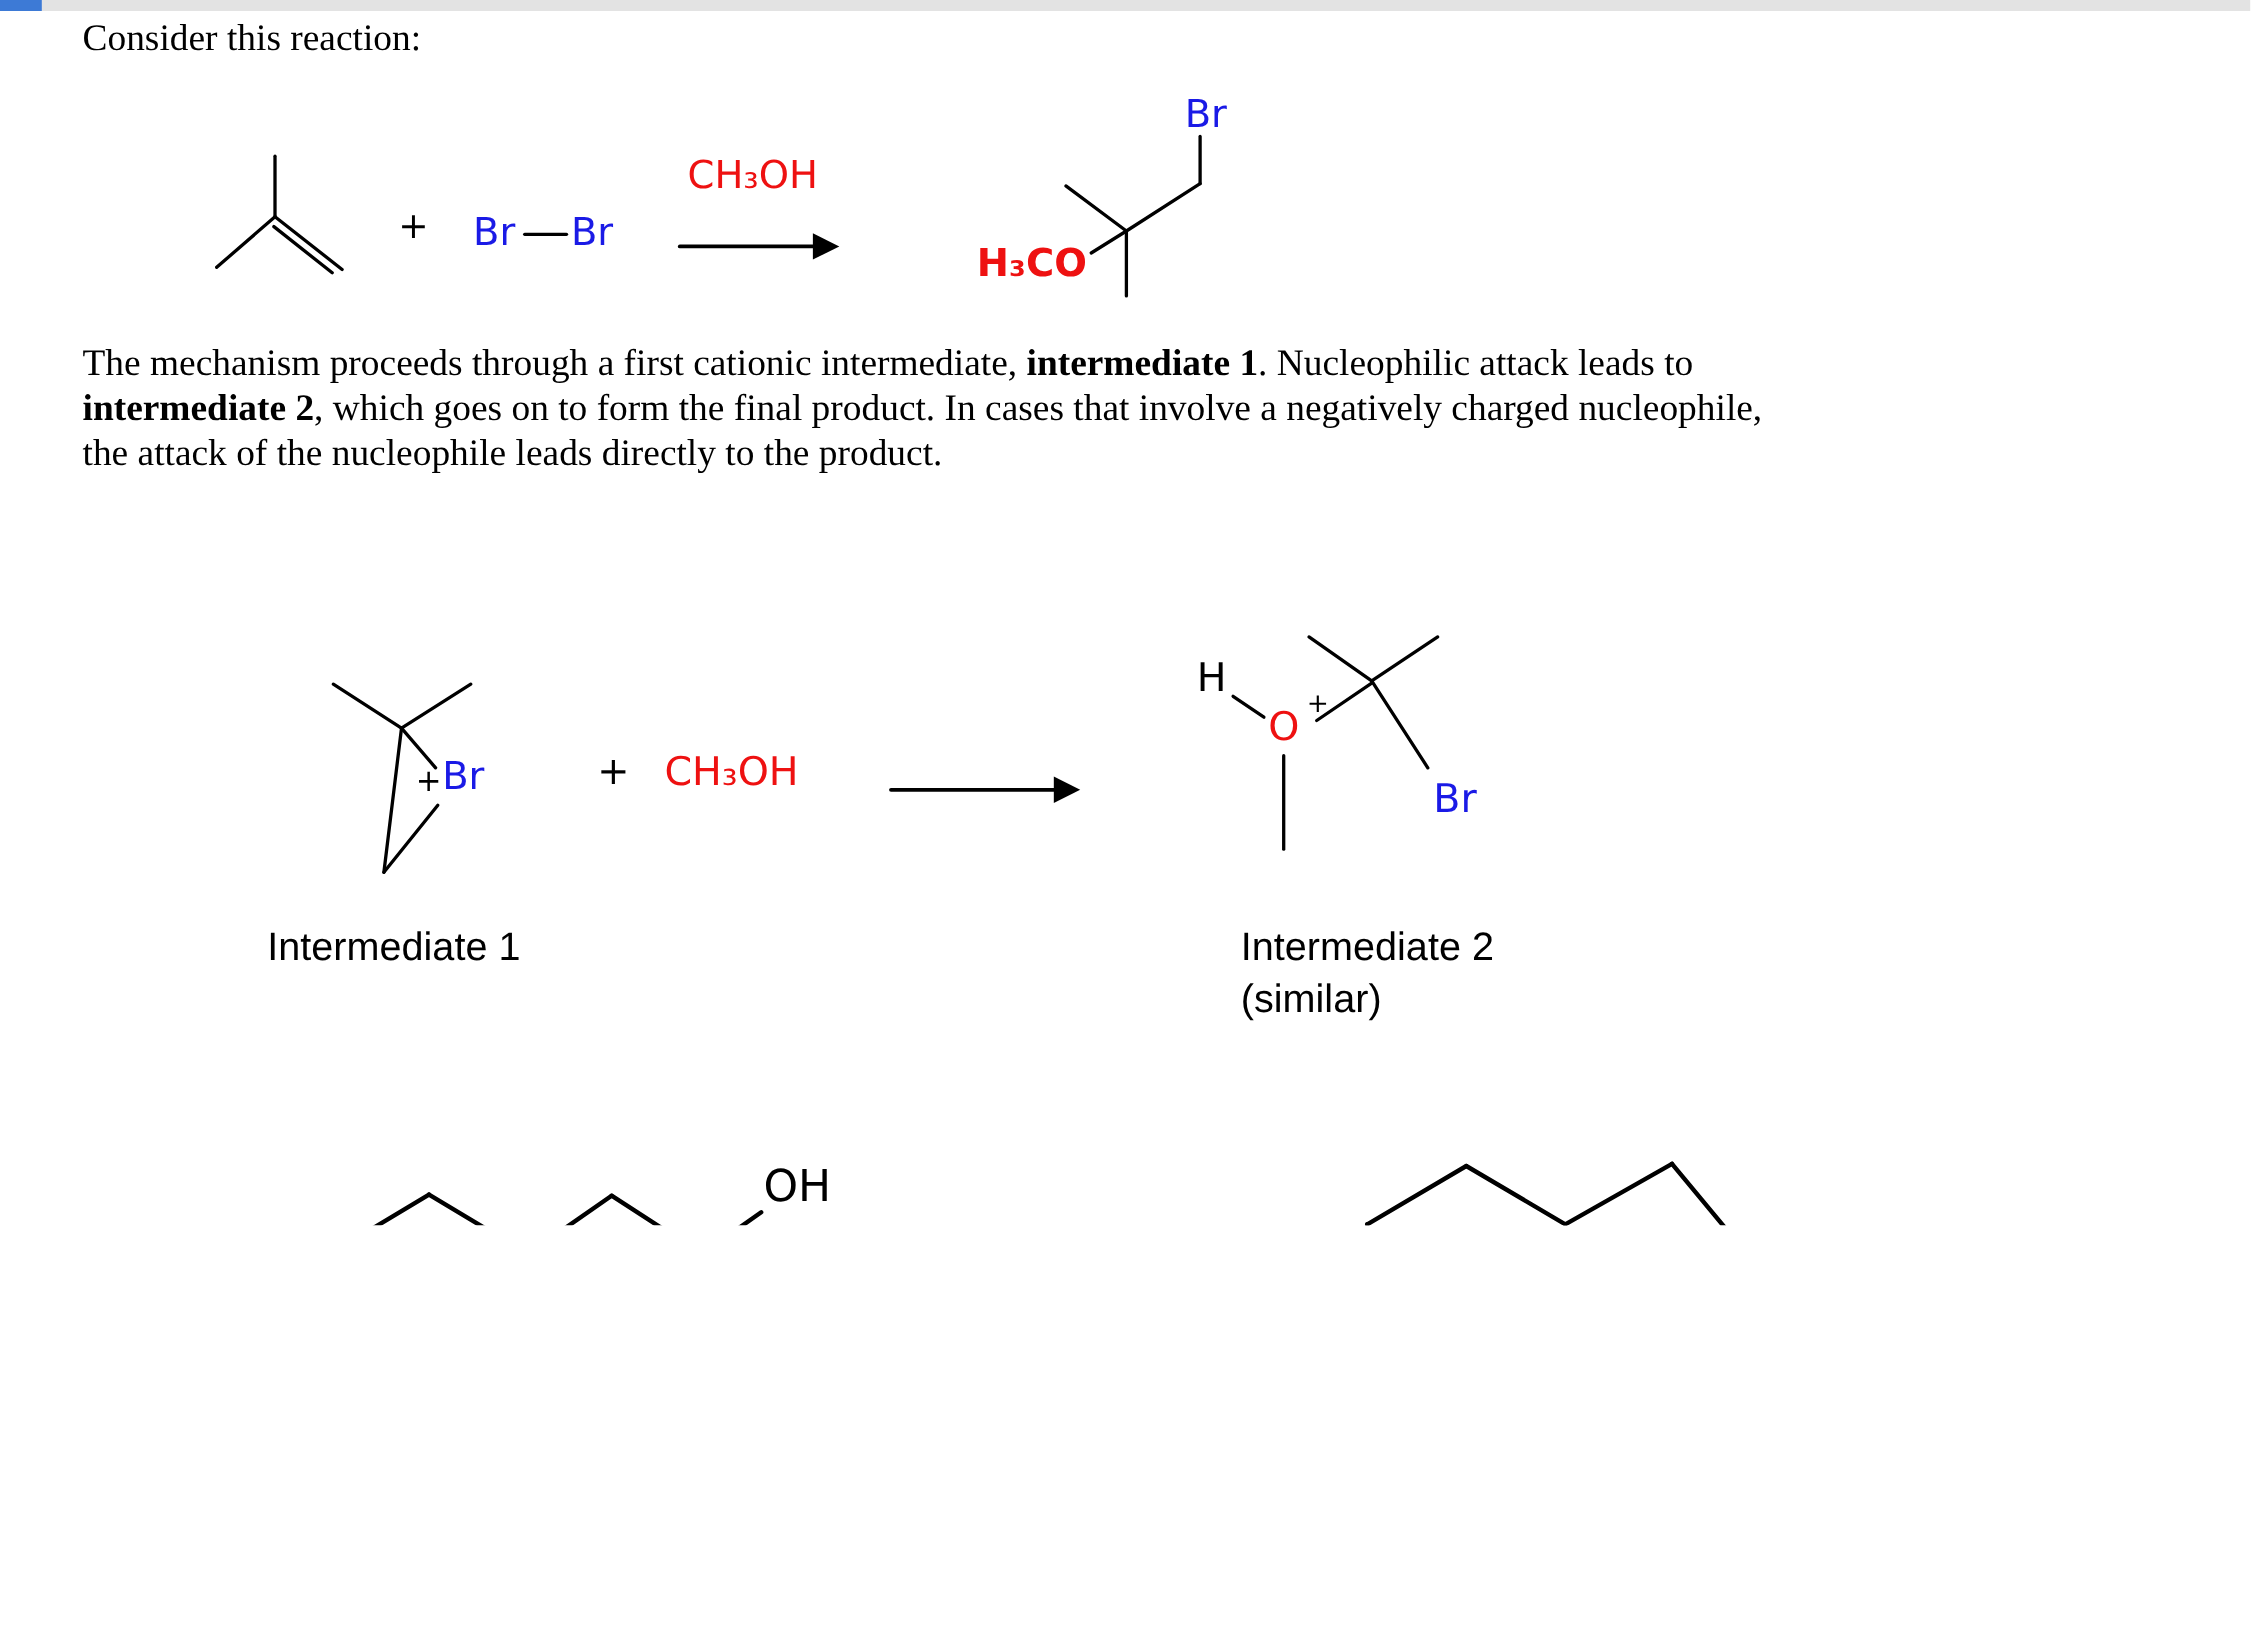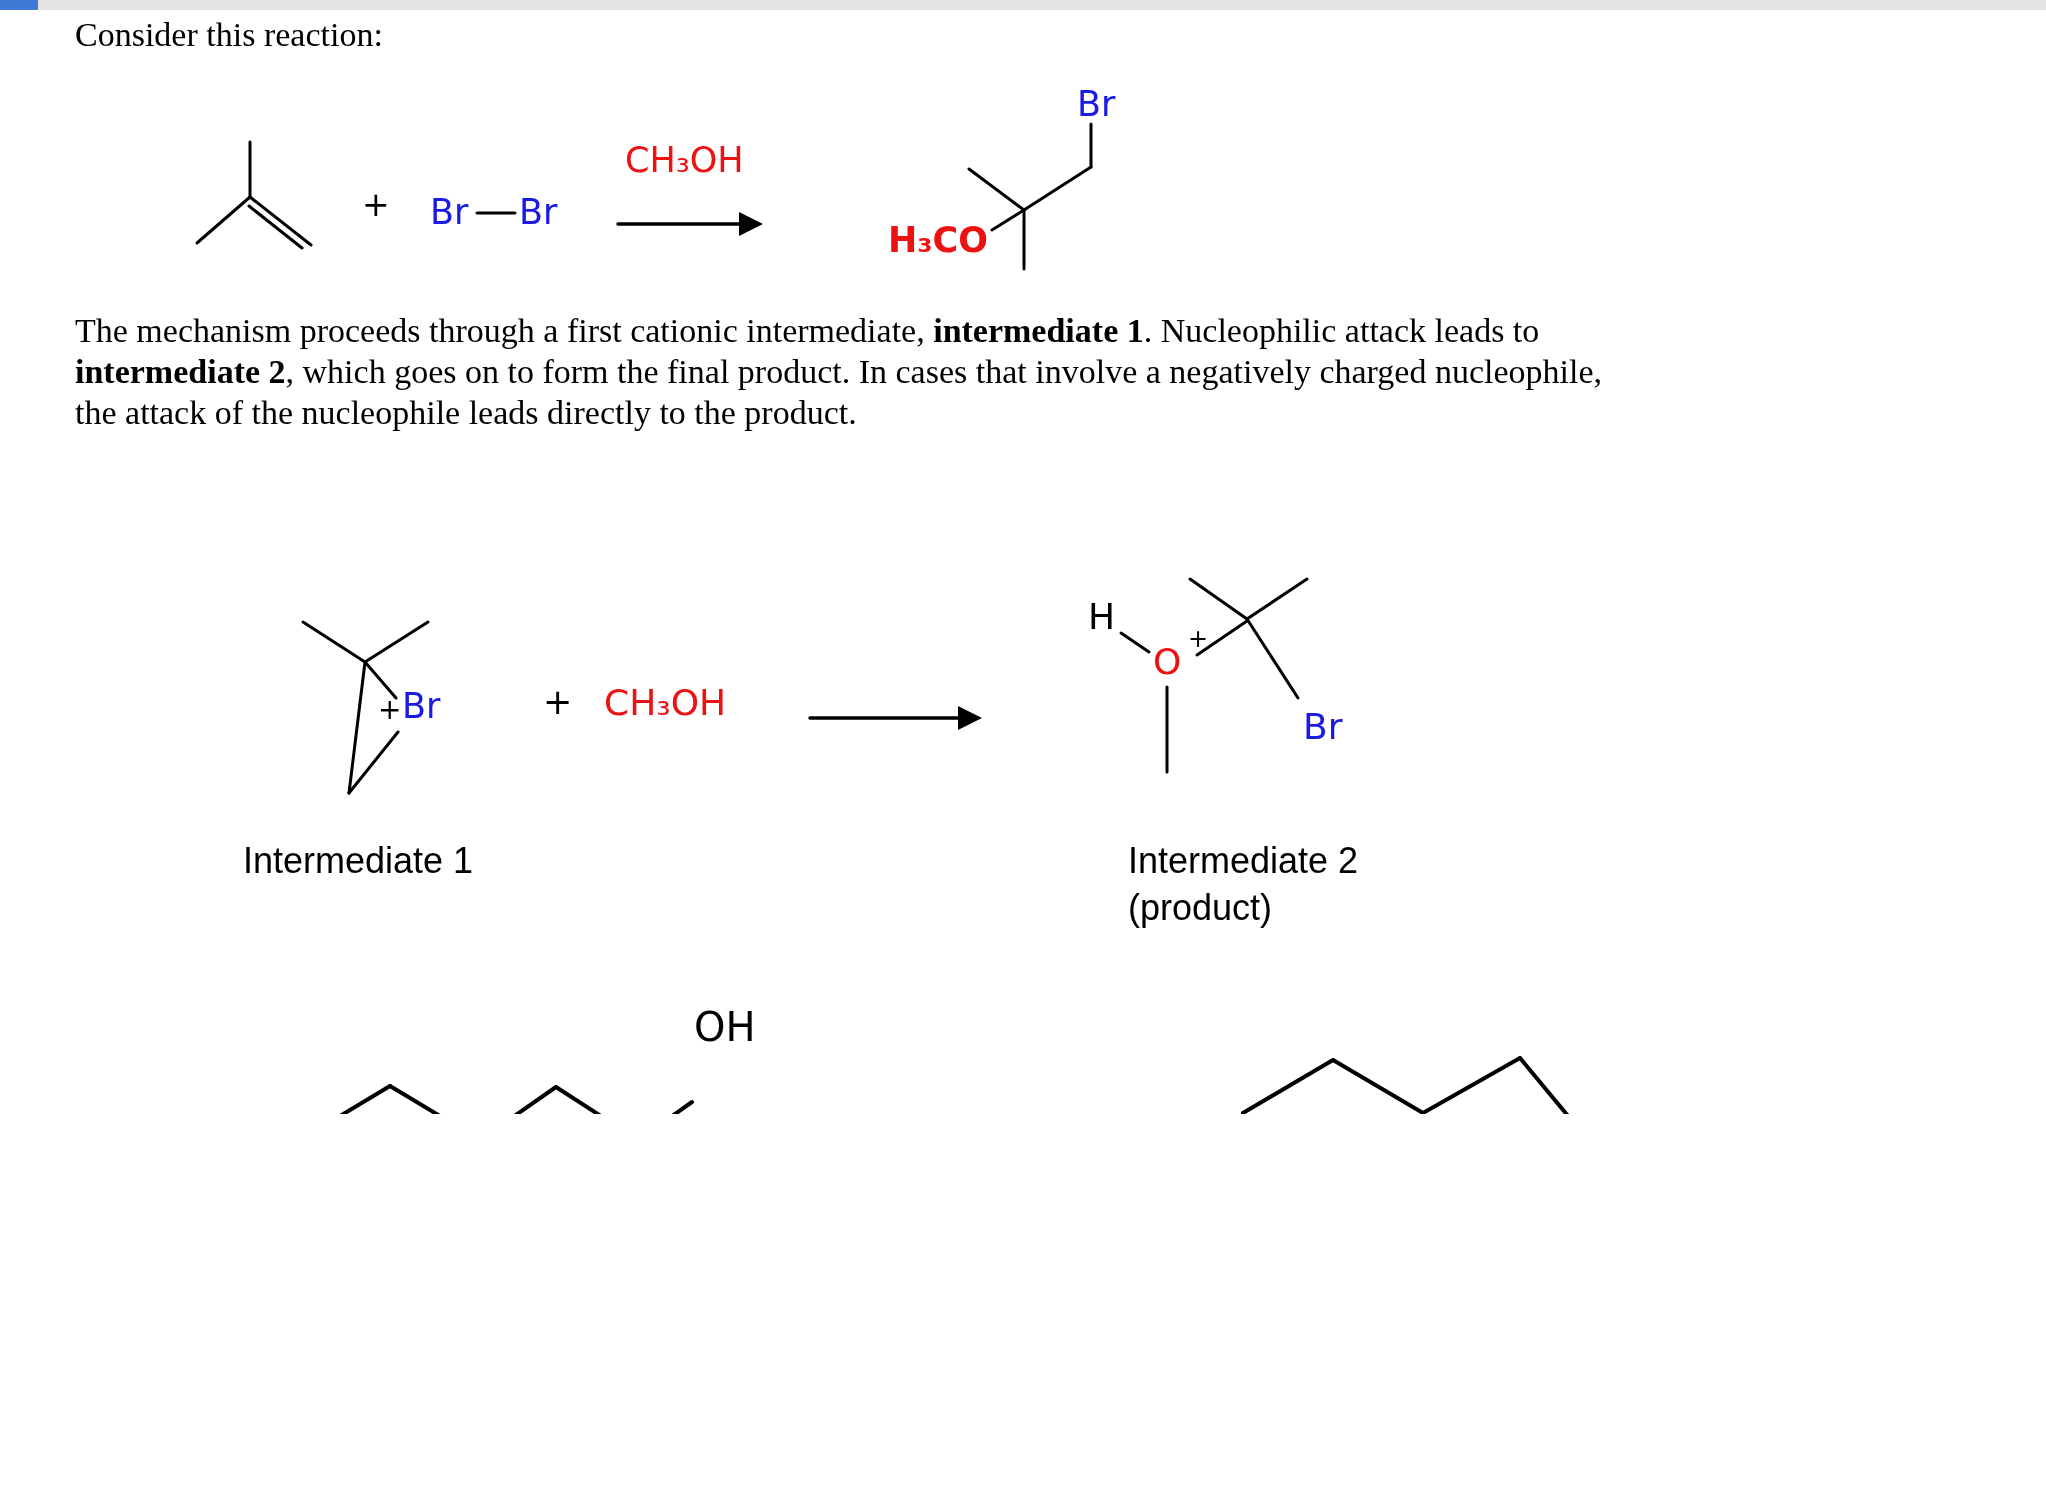"(product)" span.label { text: product -> similar }
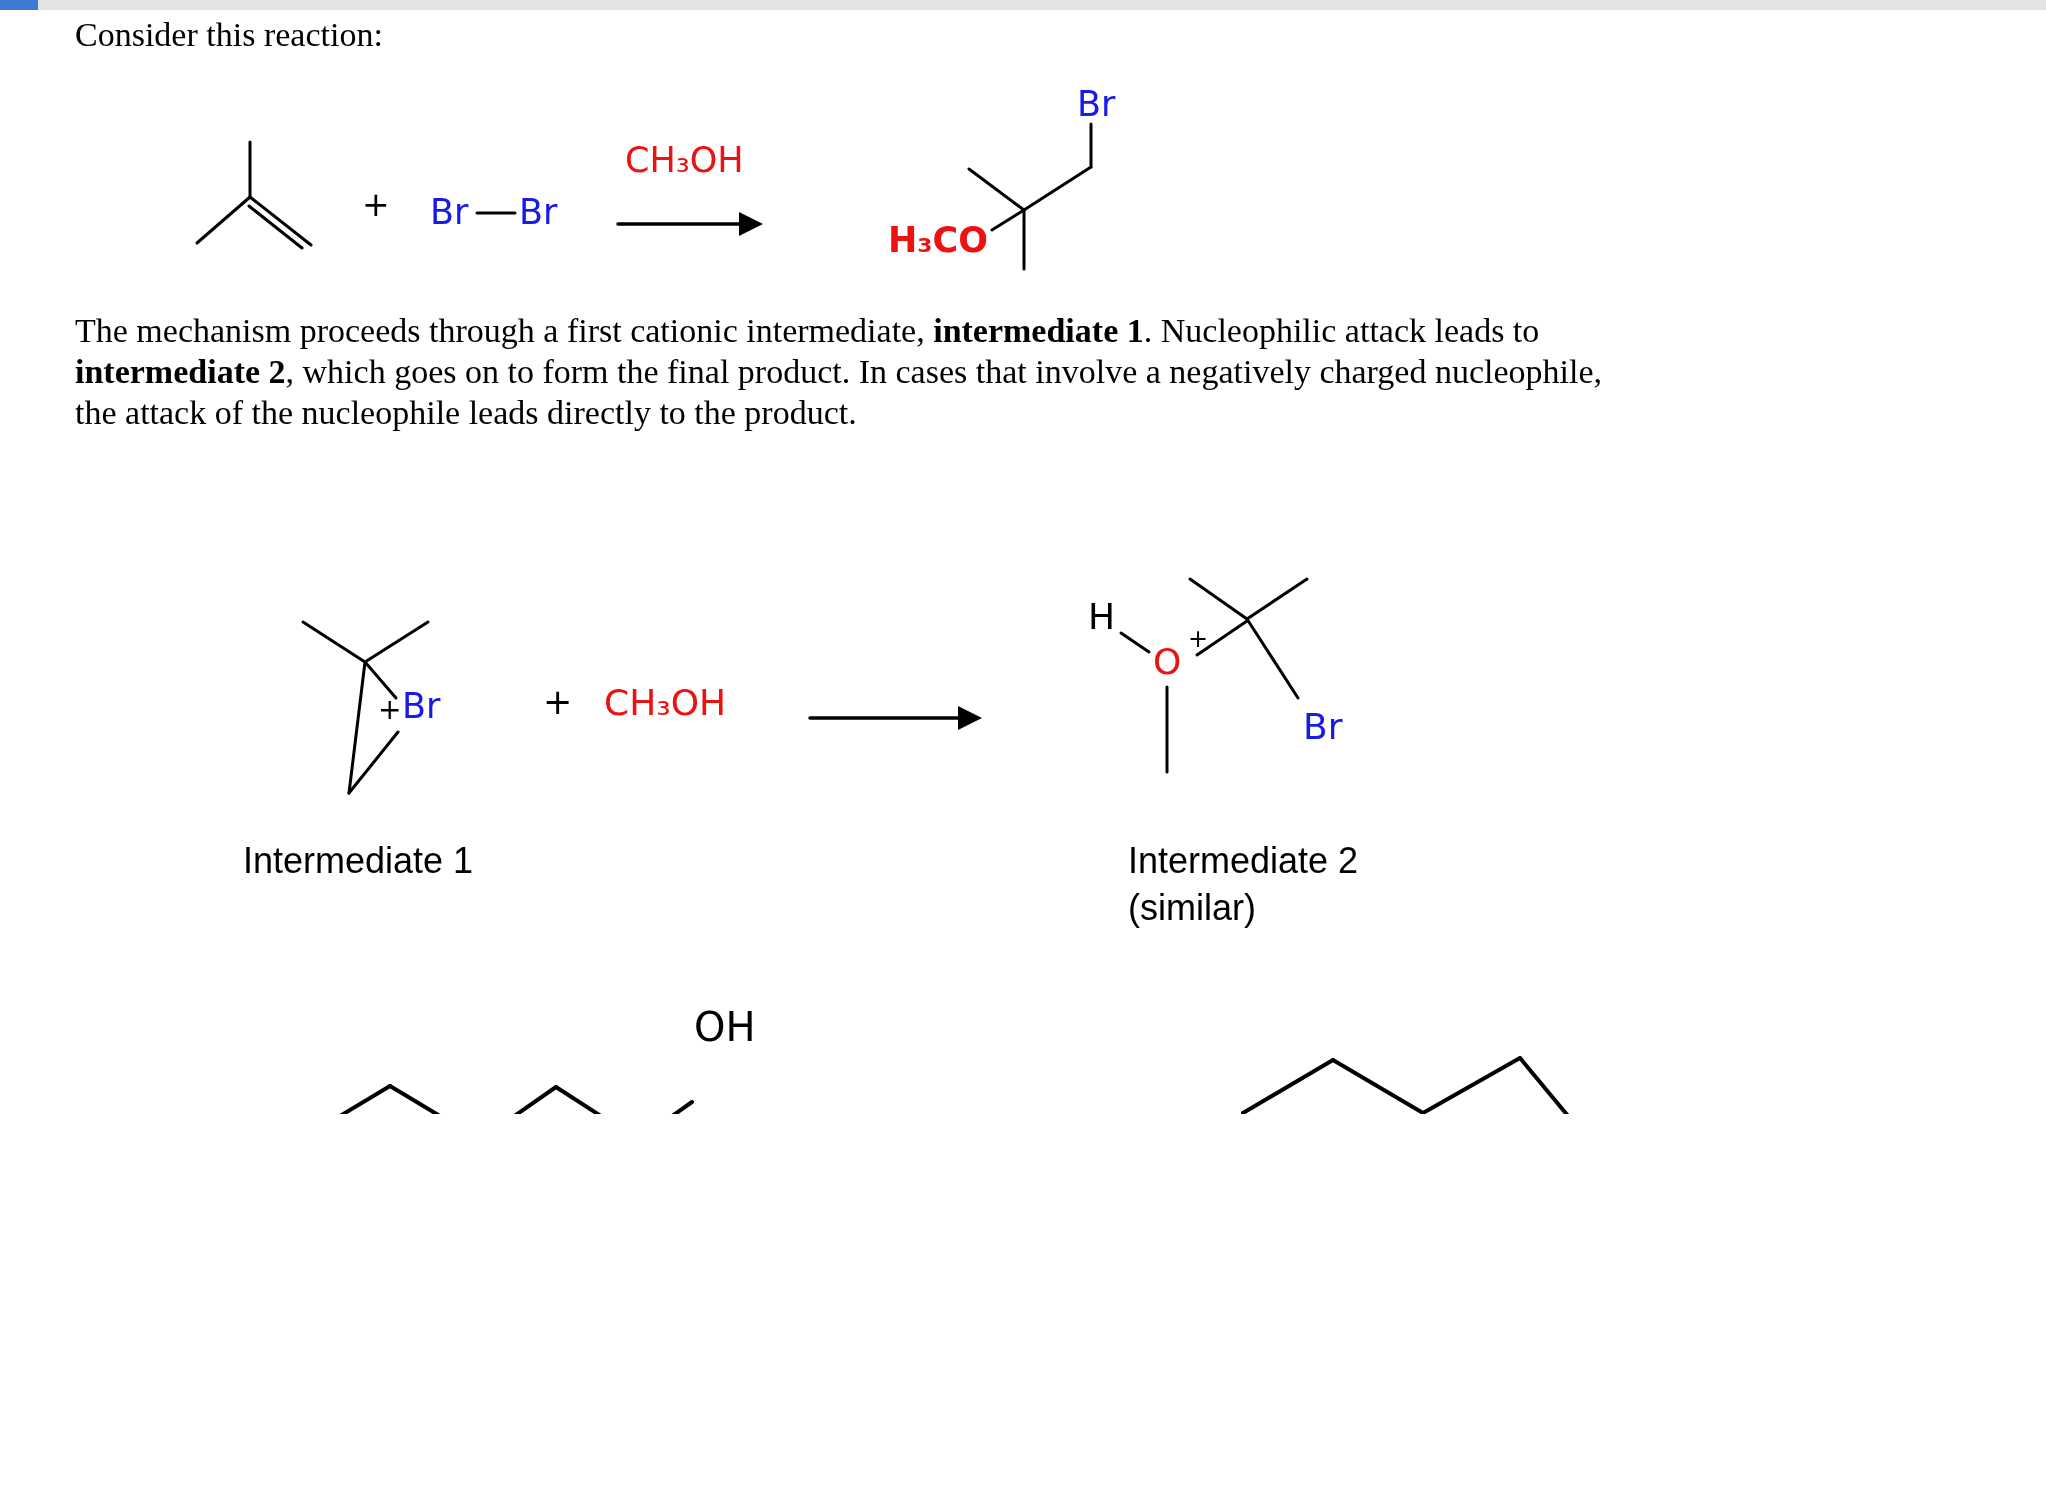"OH" span.chem { top: 1004px -> 1056px }
